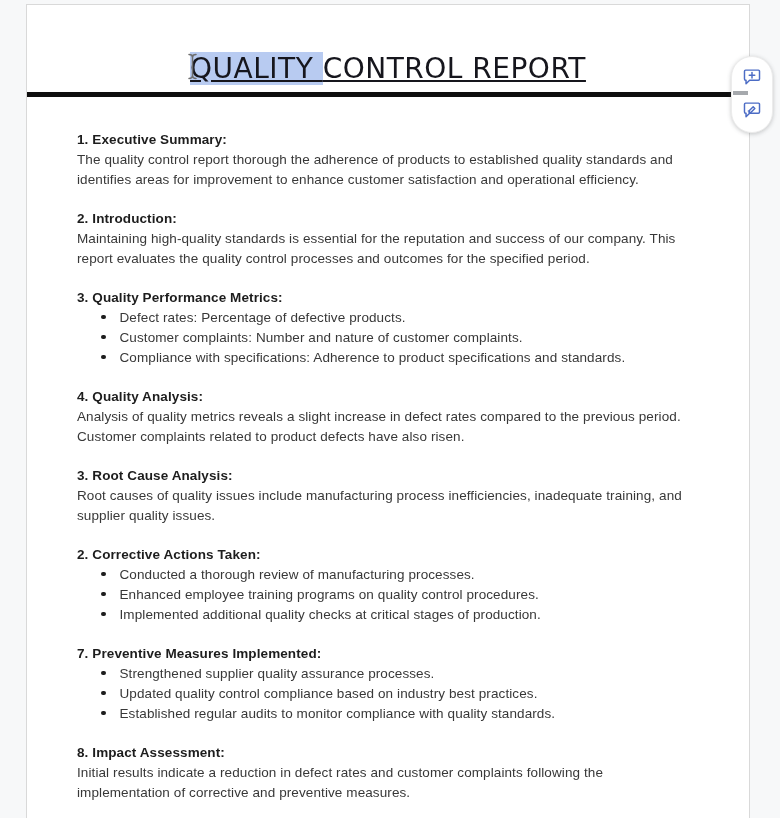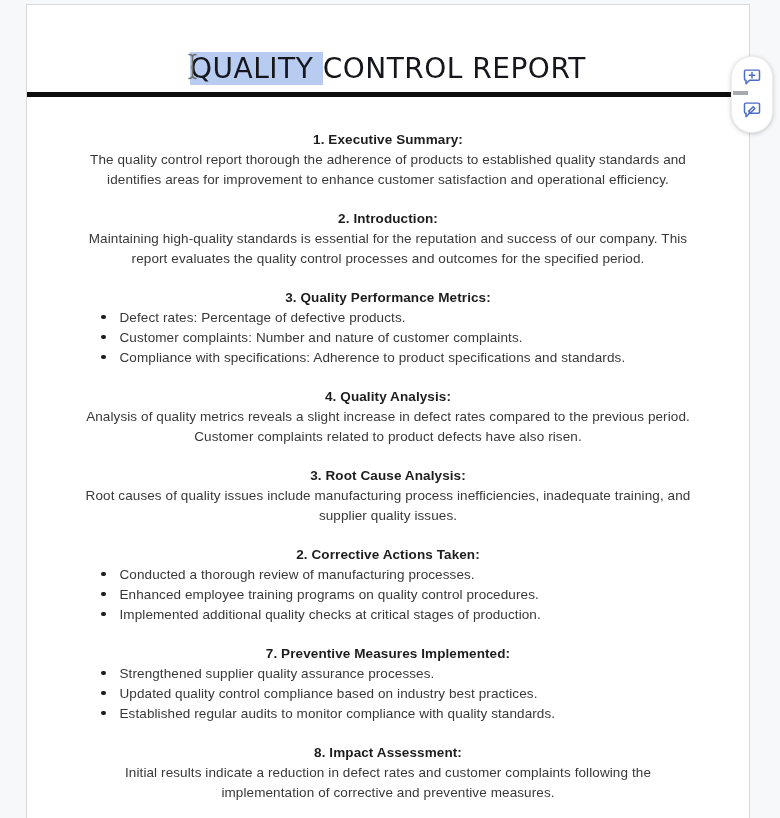"QUALITY CONTROL REPORT" .title-row { text-decoration: none -> underline }
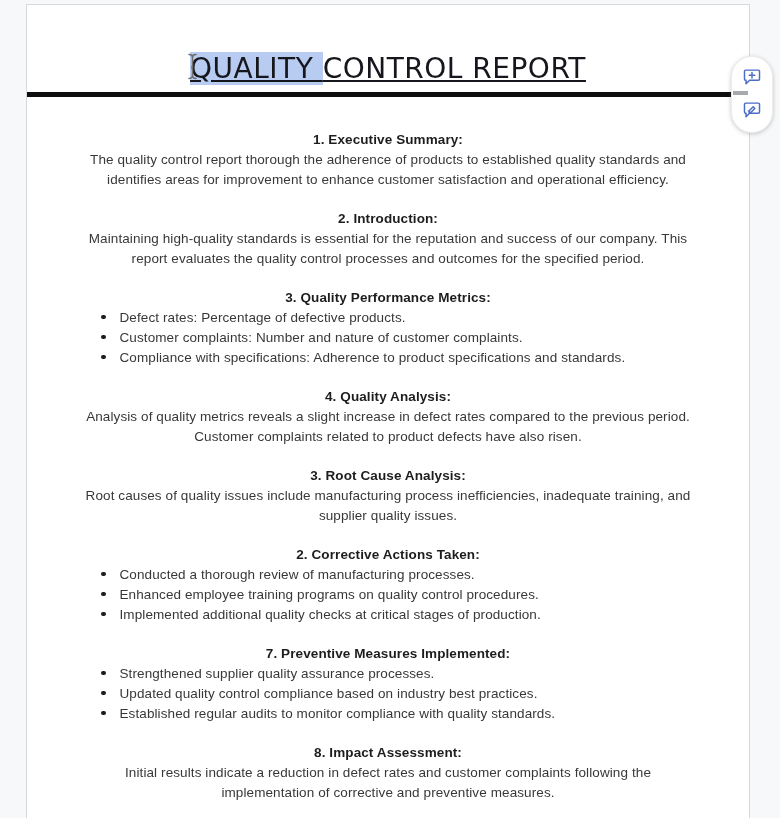"1. Executive Summary:" .section { text-align: center -> none }
